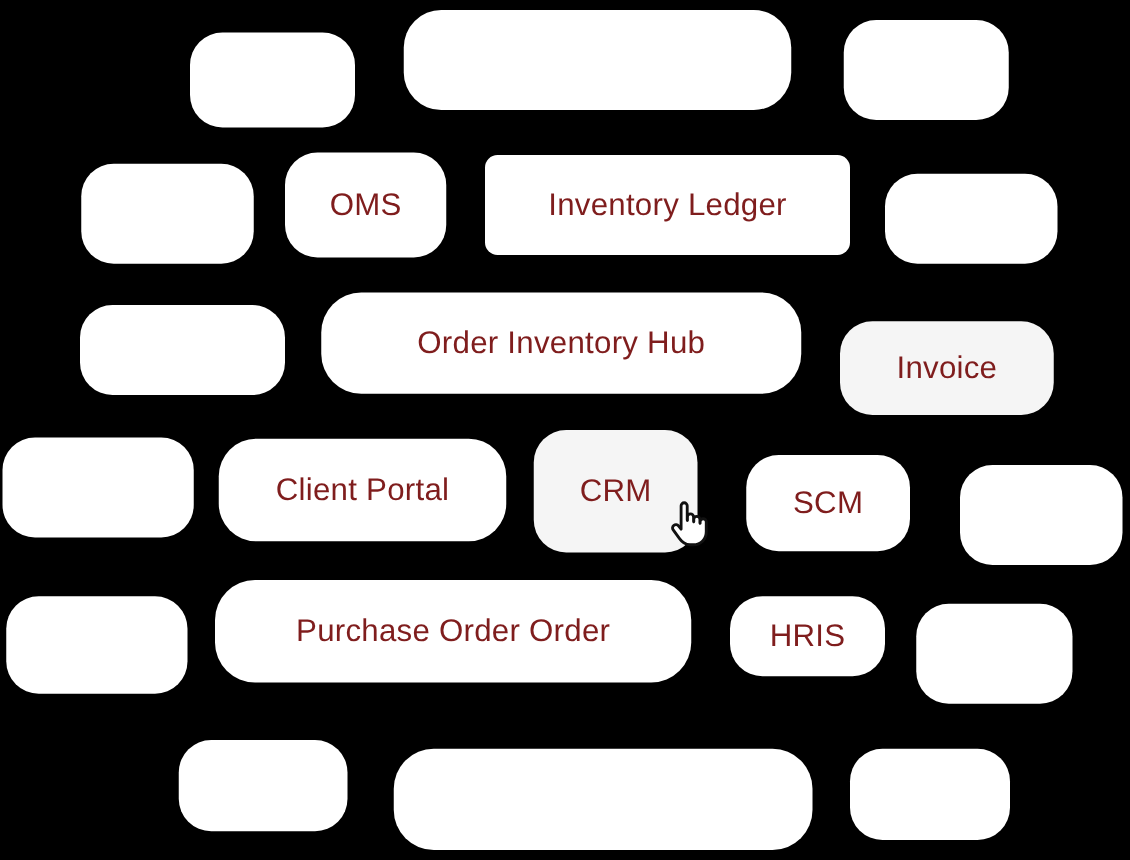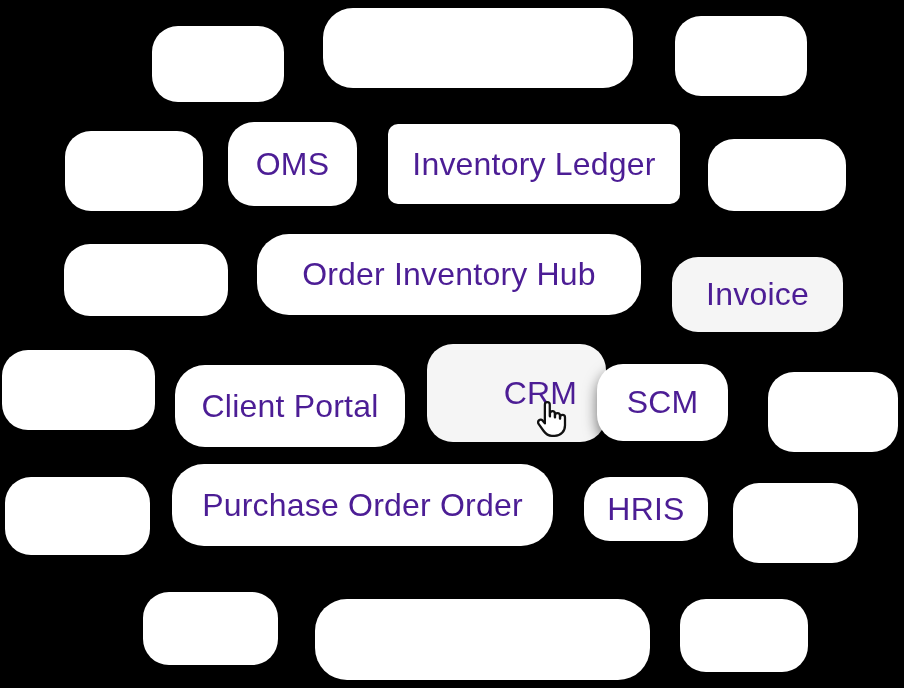"OMS" .pill { color: #4c1d95 -> #7f1d1d; font-size: 32px -> 25px }
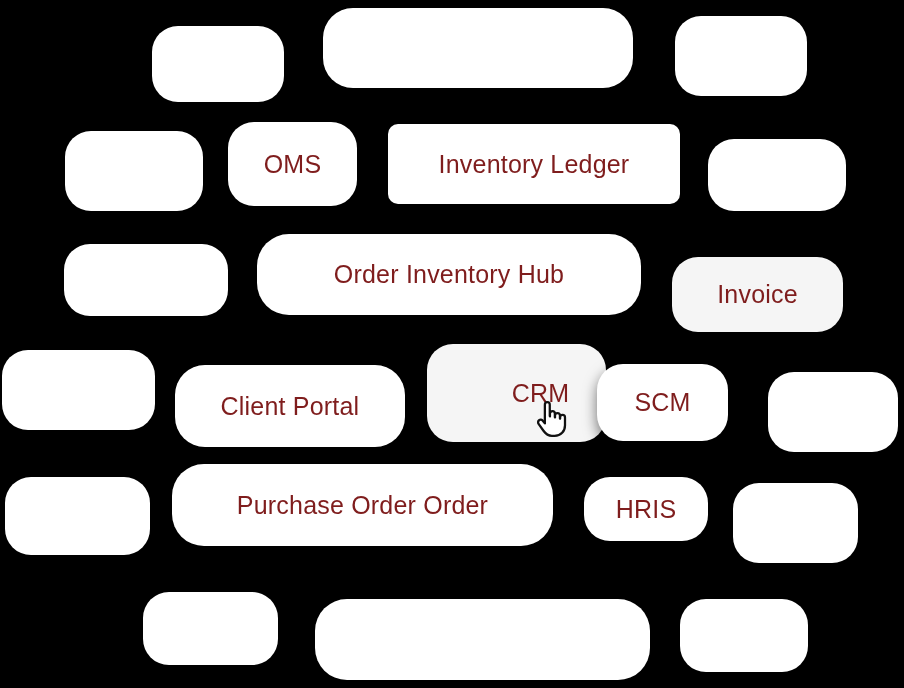"Client Portal" div.pill { margin-top: 14px -> none }
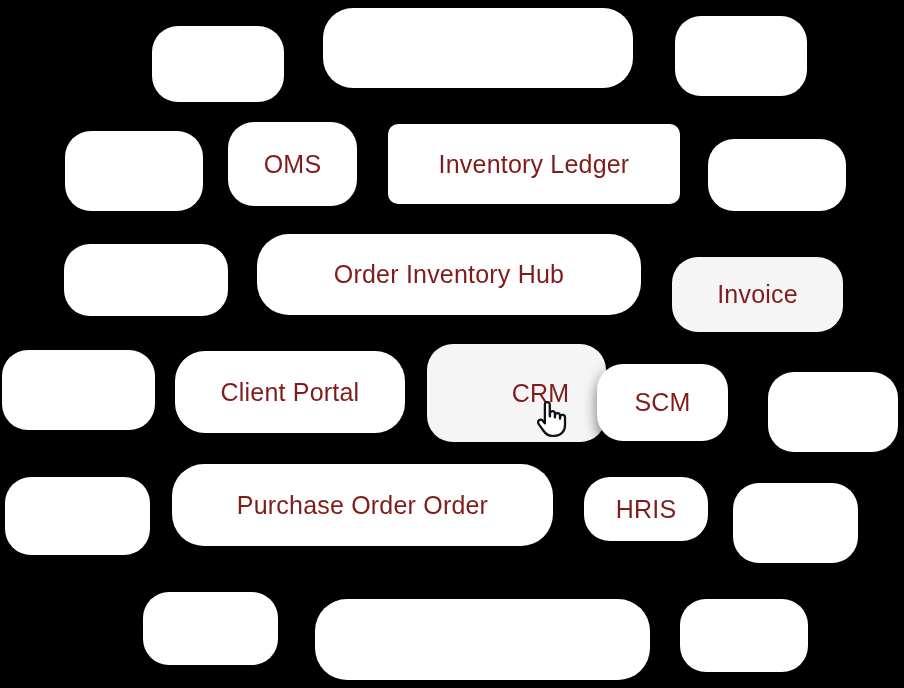"CRM" div.pill { padding-left: 48px -> none }
